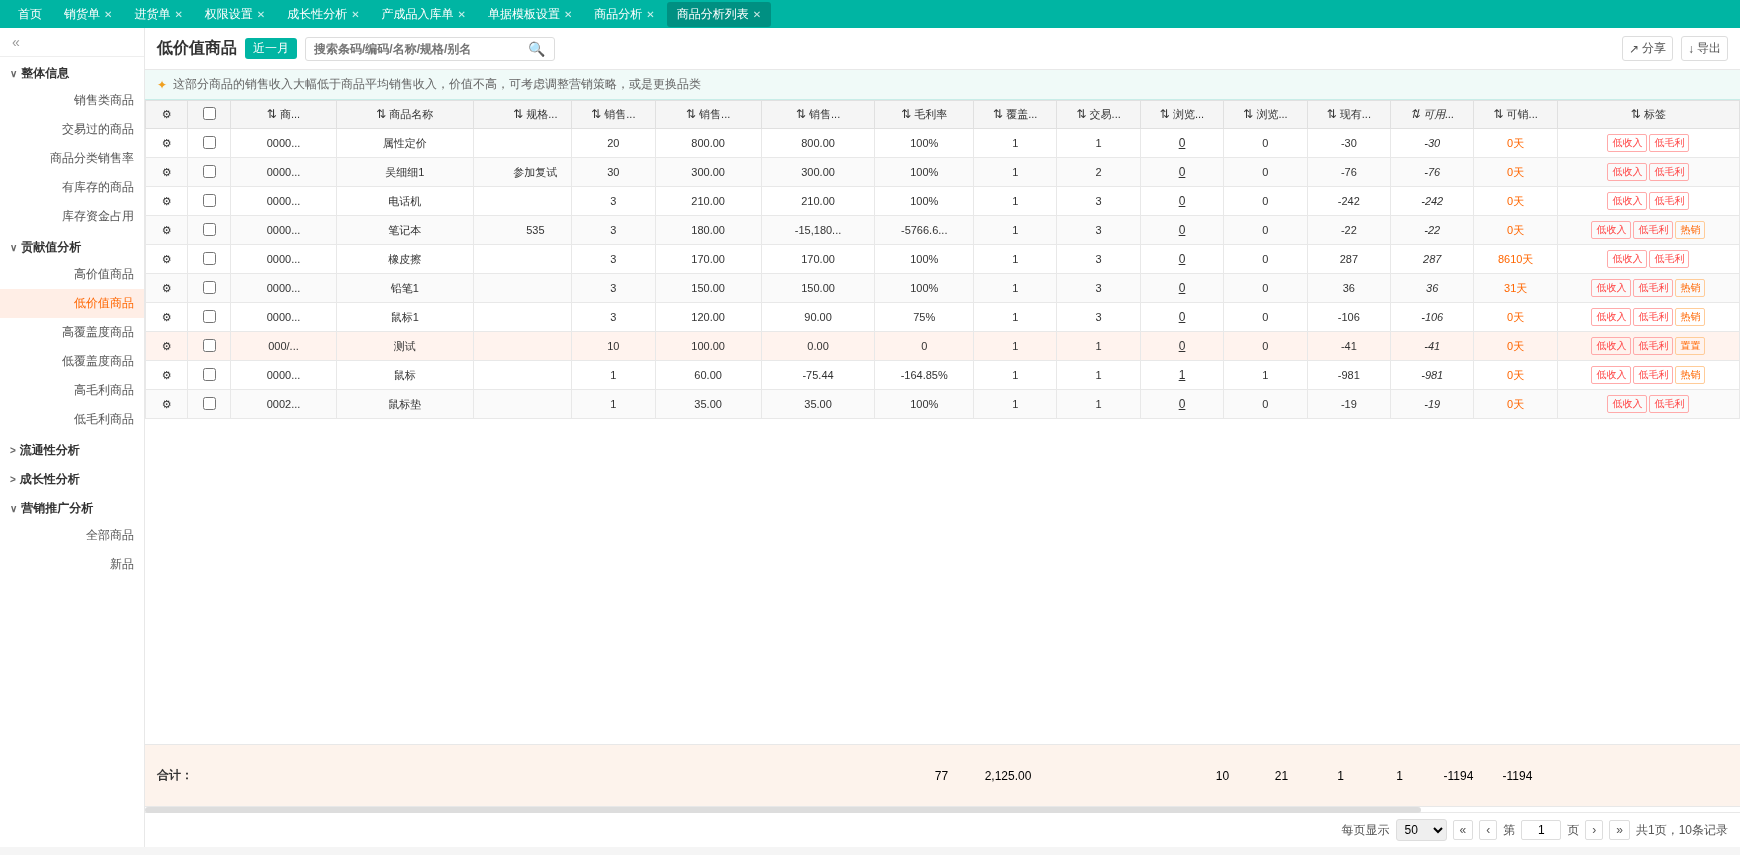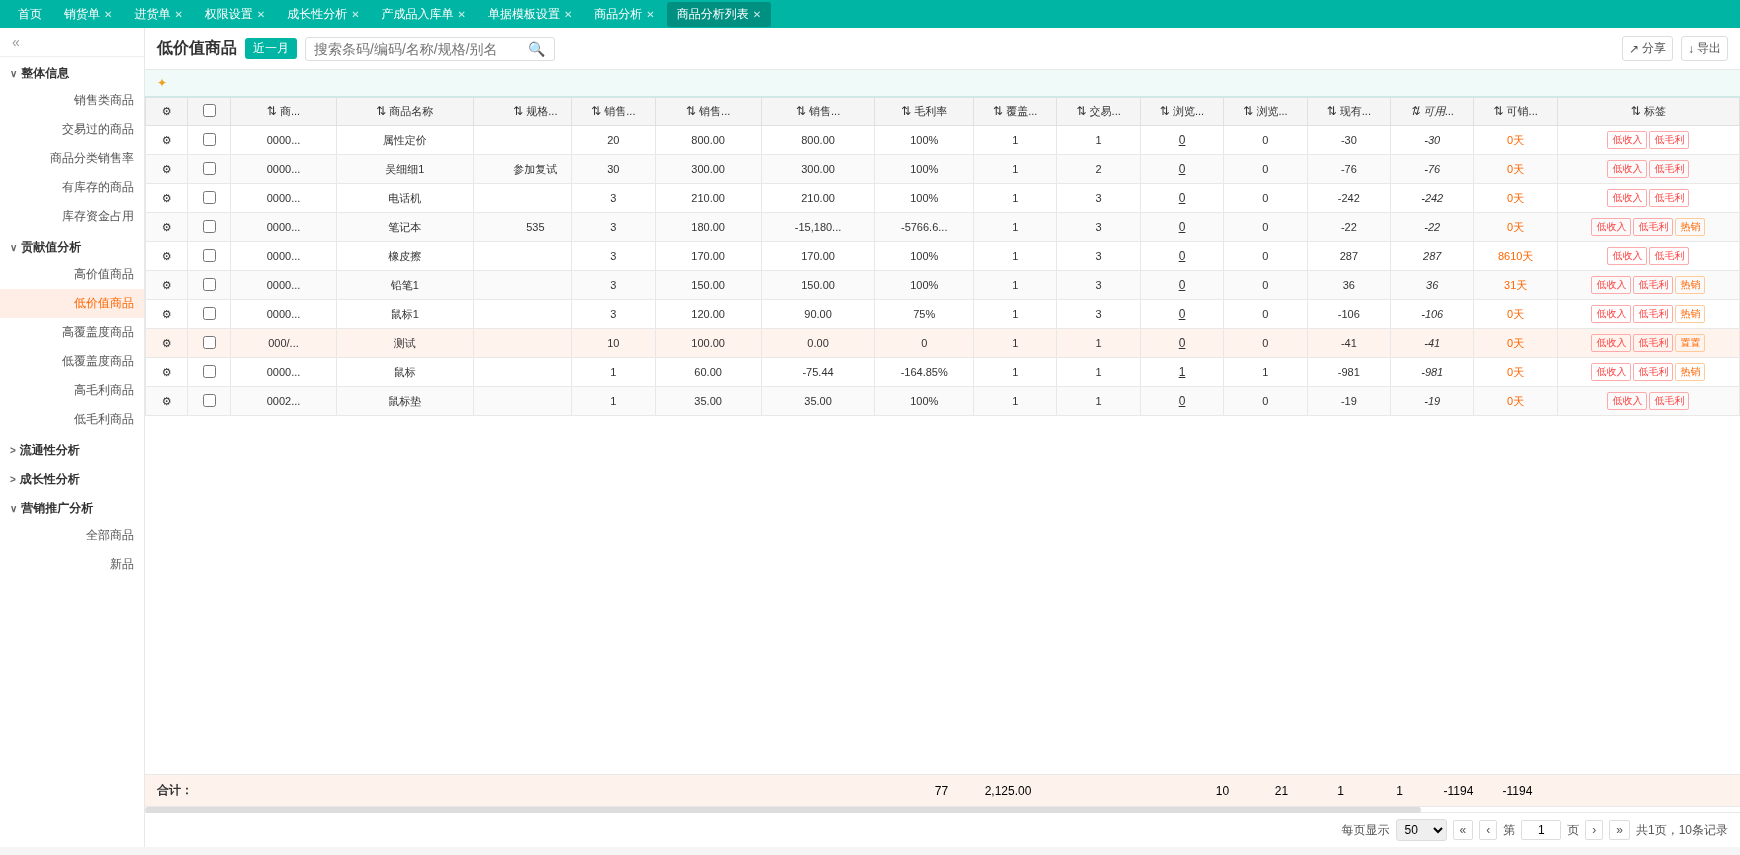"搜索条码/编码/名称/规格/别名" .search-box input { font-size: 14px -> 12px; font-weight: none -> bold }
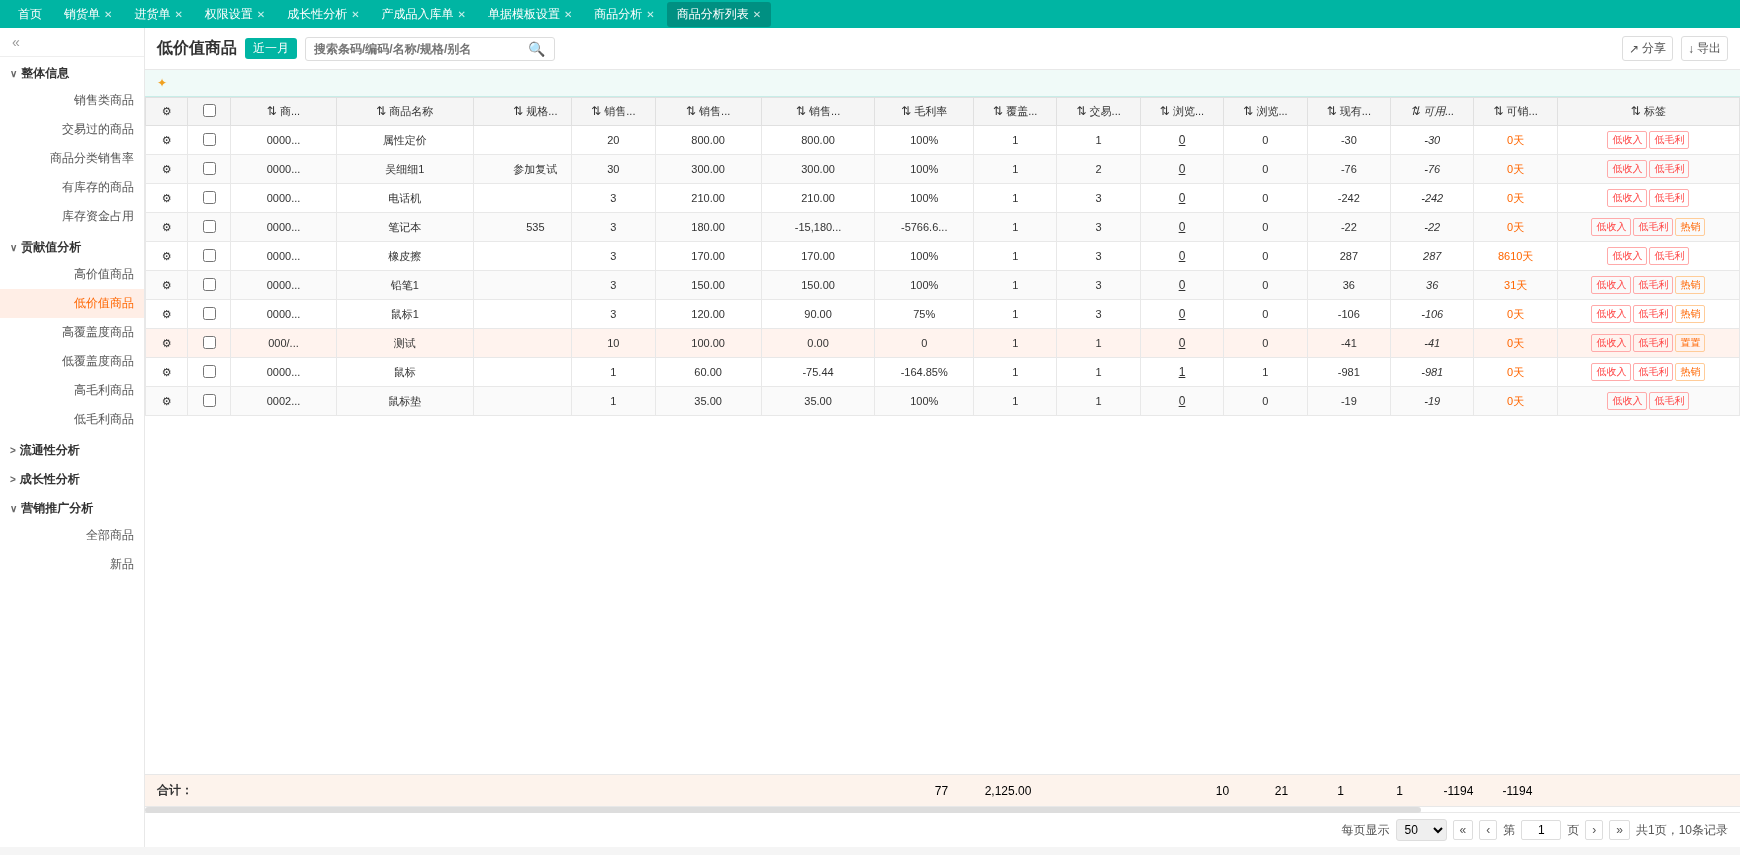"这部分商品的销售收入大幅低于商品平均销售收入，价值不高，可考虑调整营销策略，或是" span { html: none -> <span>这部分商品的销售收入大幅低于商品平均销售收入，价值不高，可考虑调整营销策略，或是更换品类</span> }
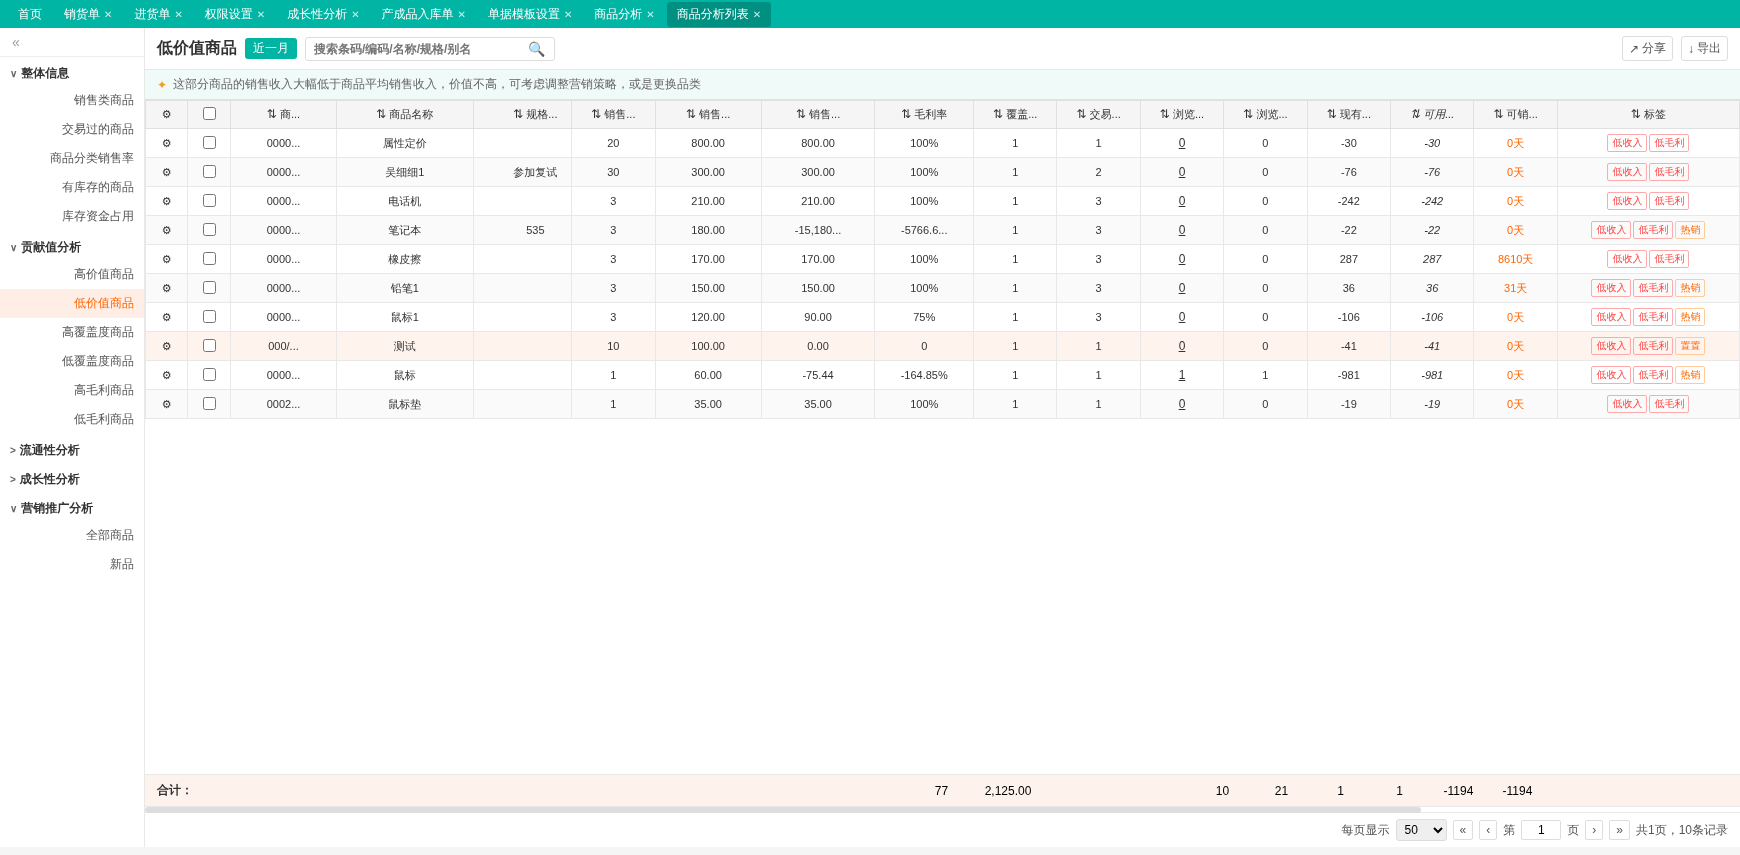"合计：" .total-row { padding: 7px 12px -> 22px 12px }
